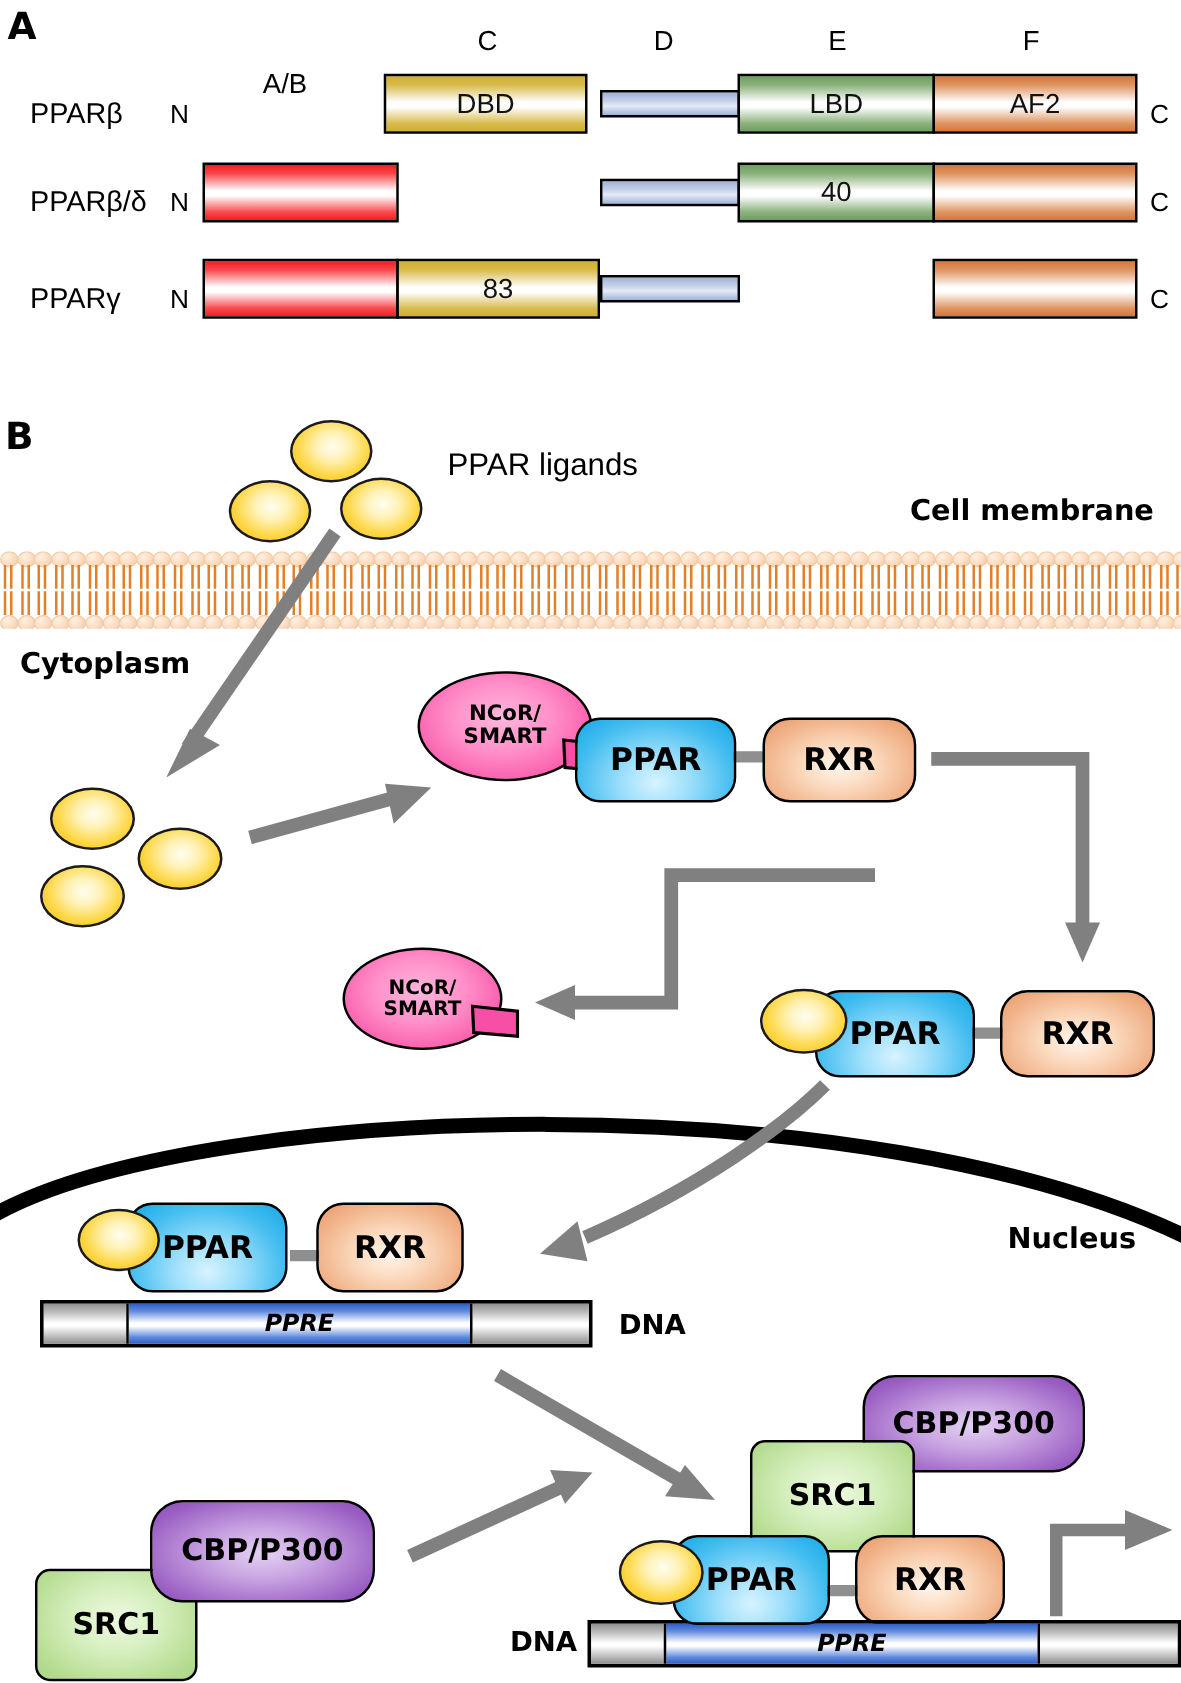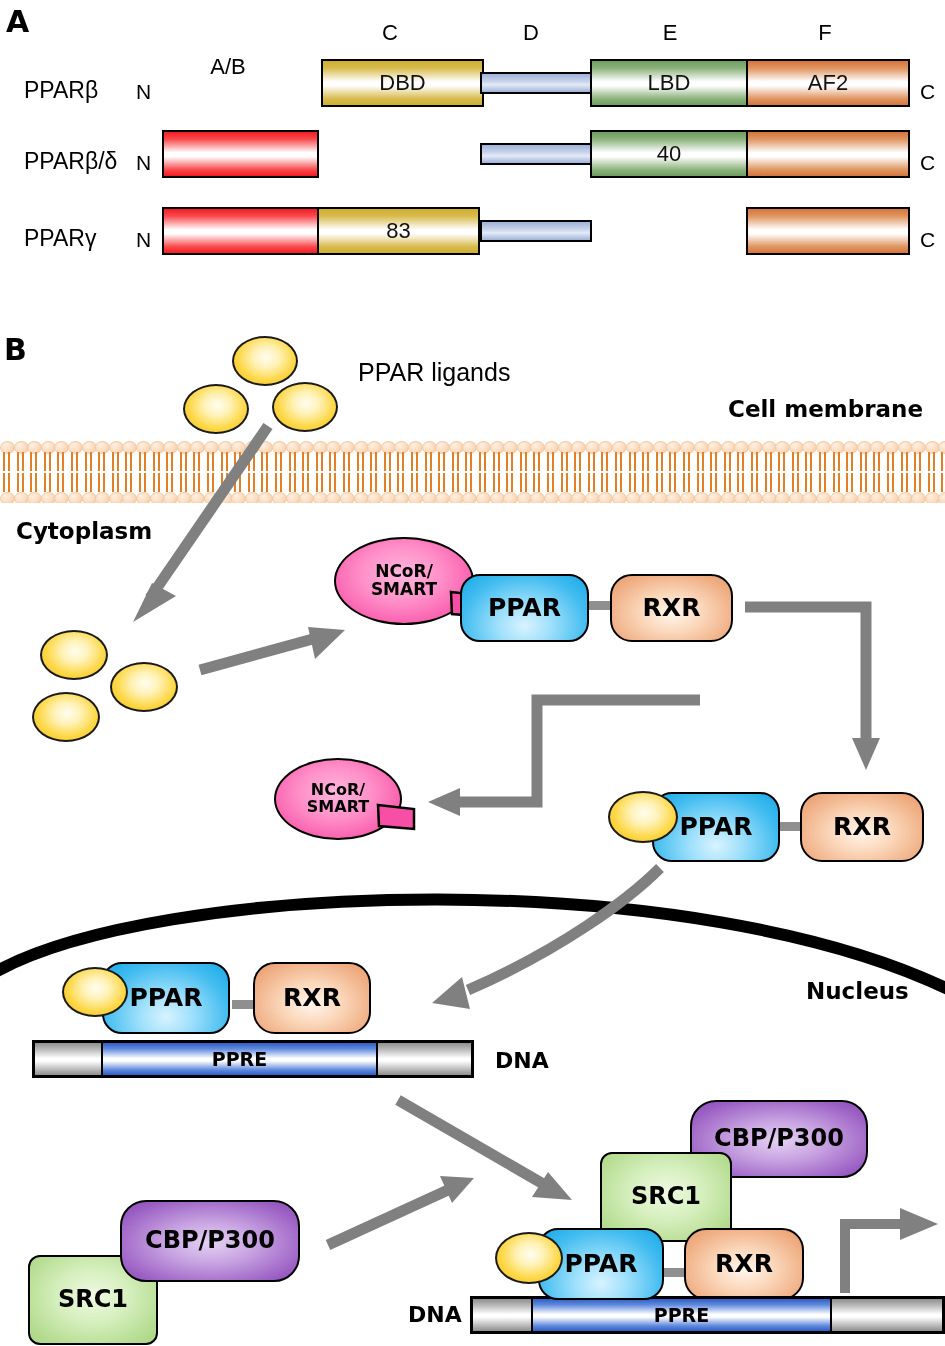"DBD" div.seg { left: 159px -> 145px }
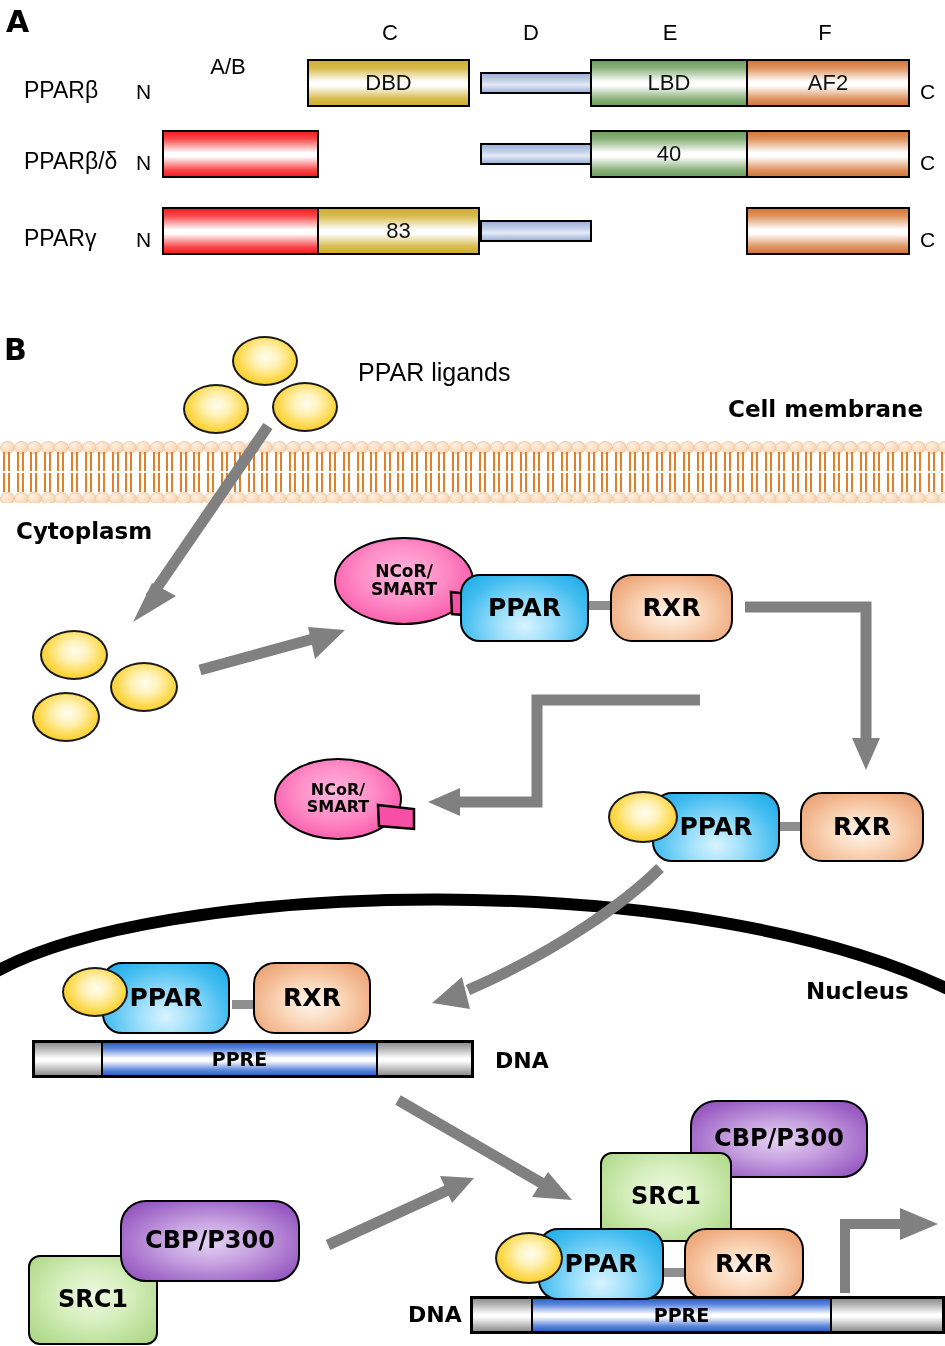"PPRE" .dna-p { font-style: none -> italic }
